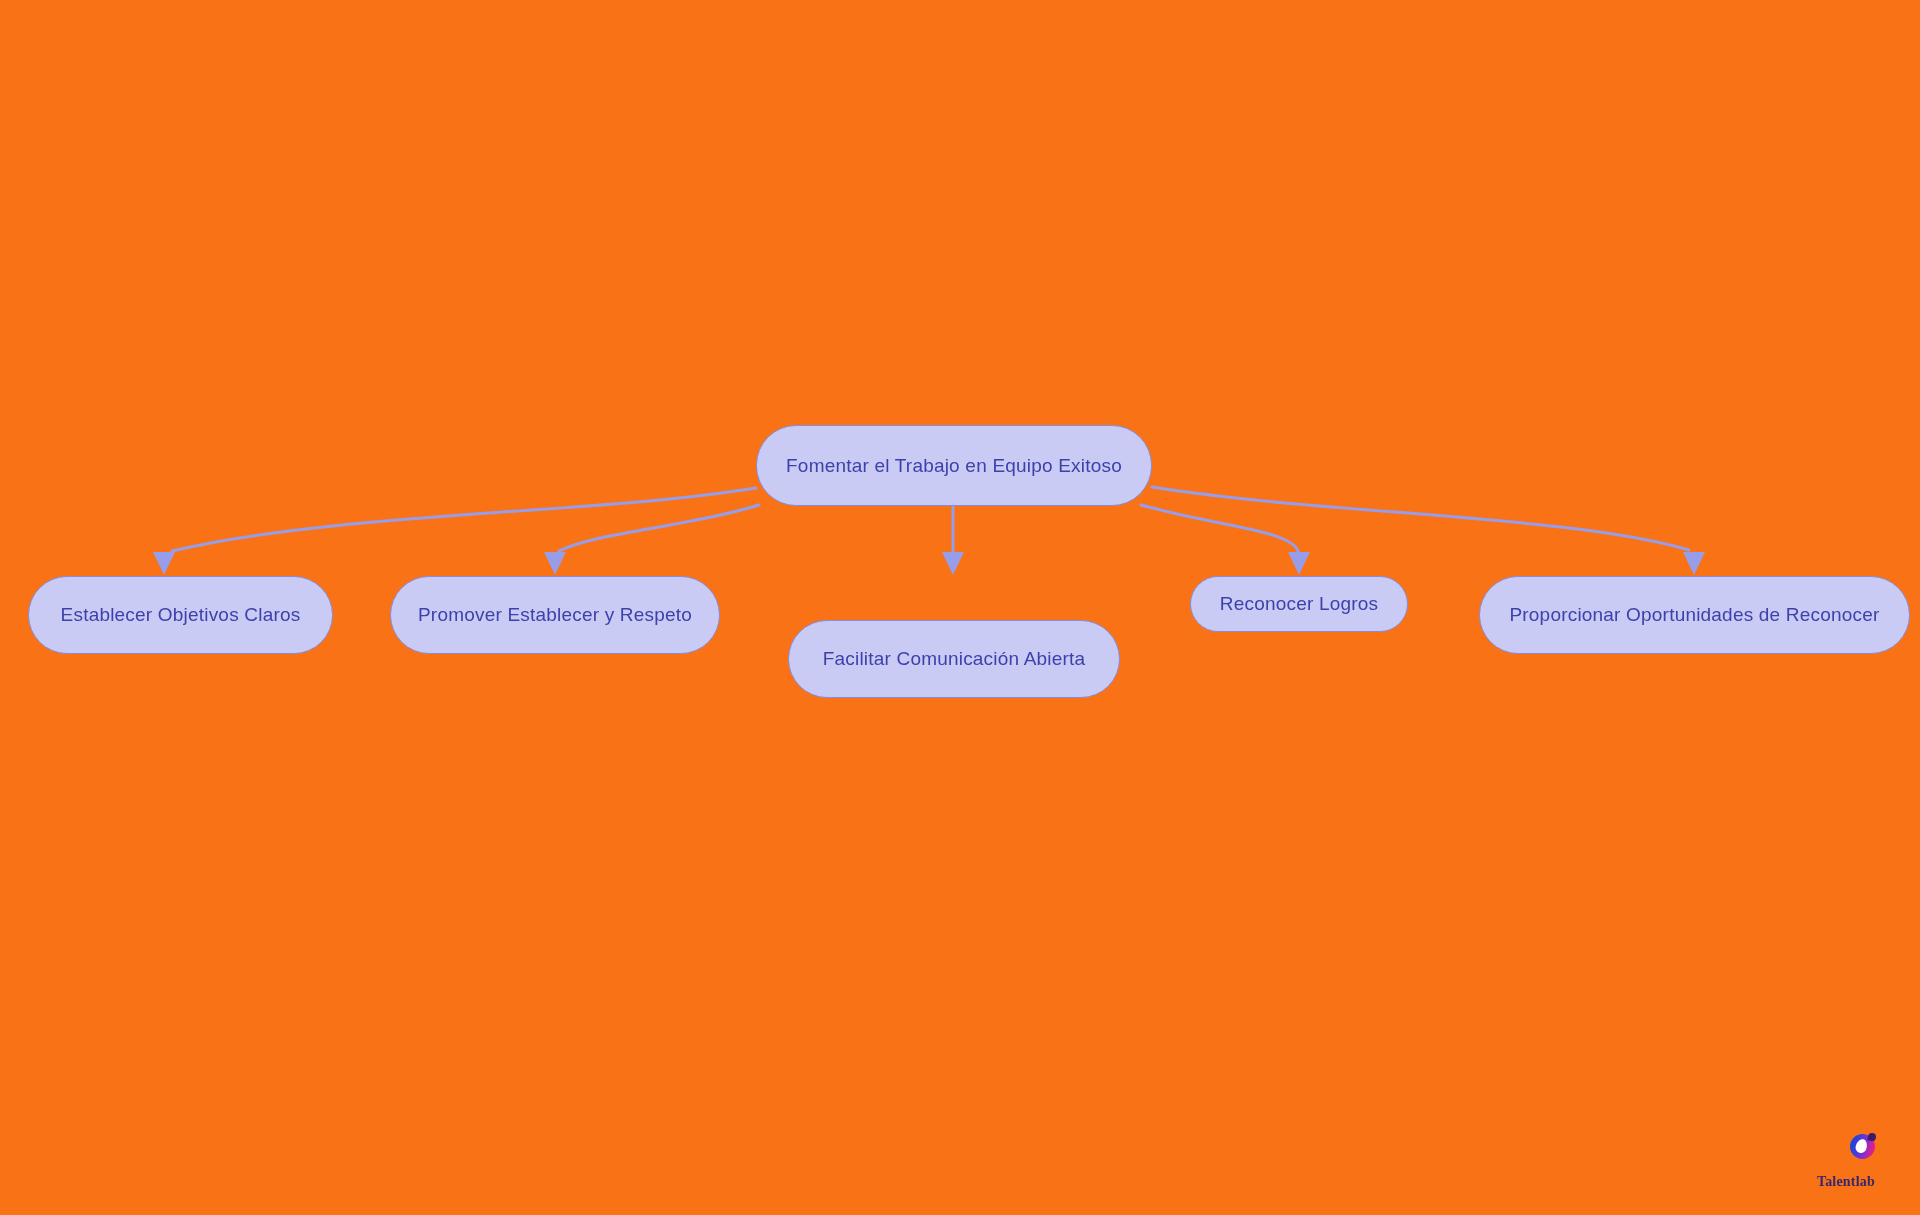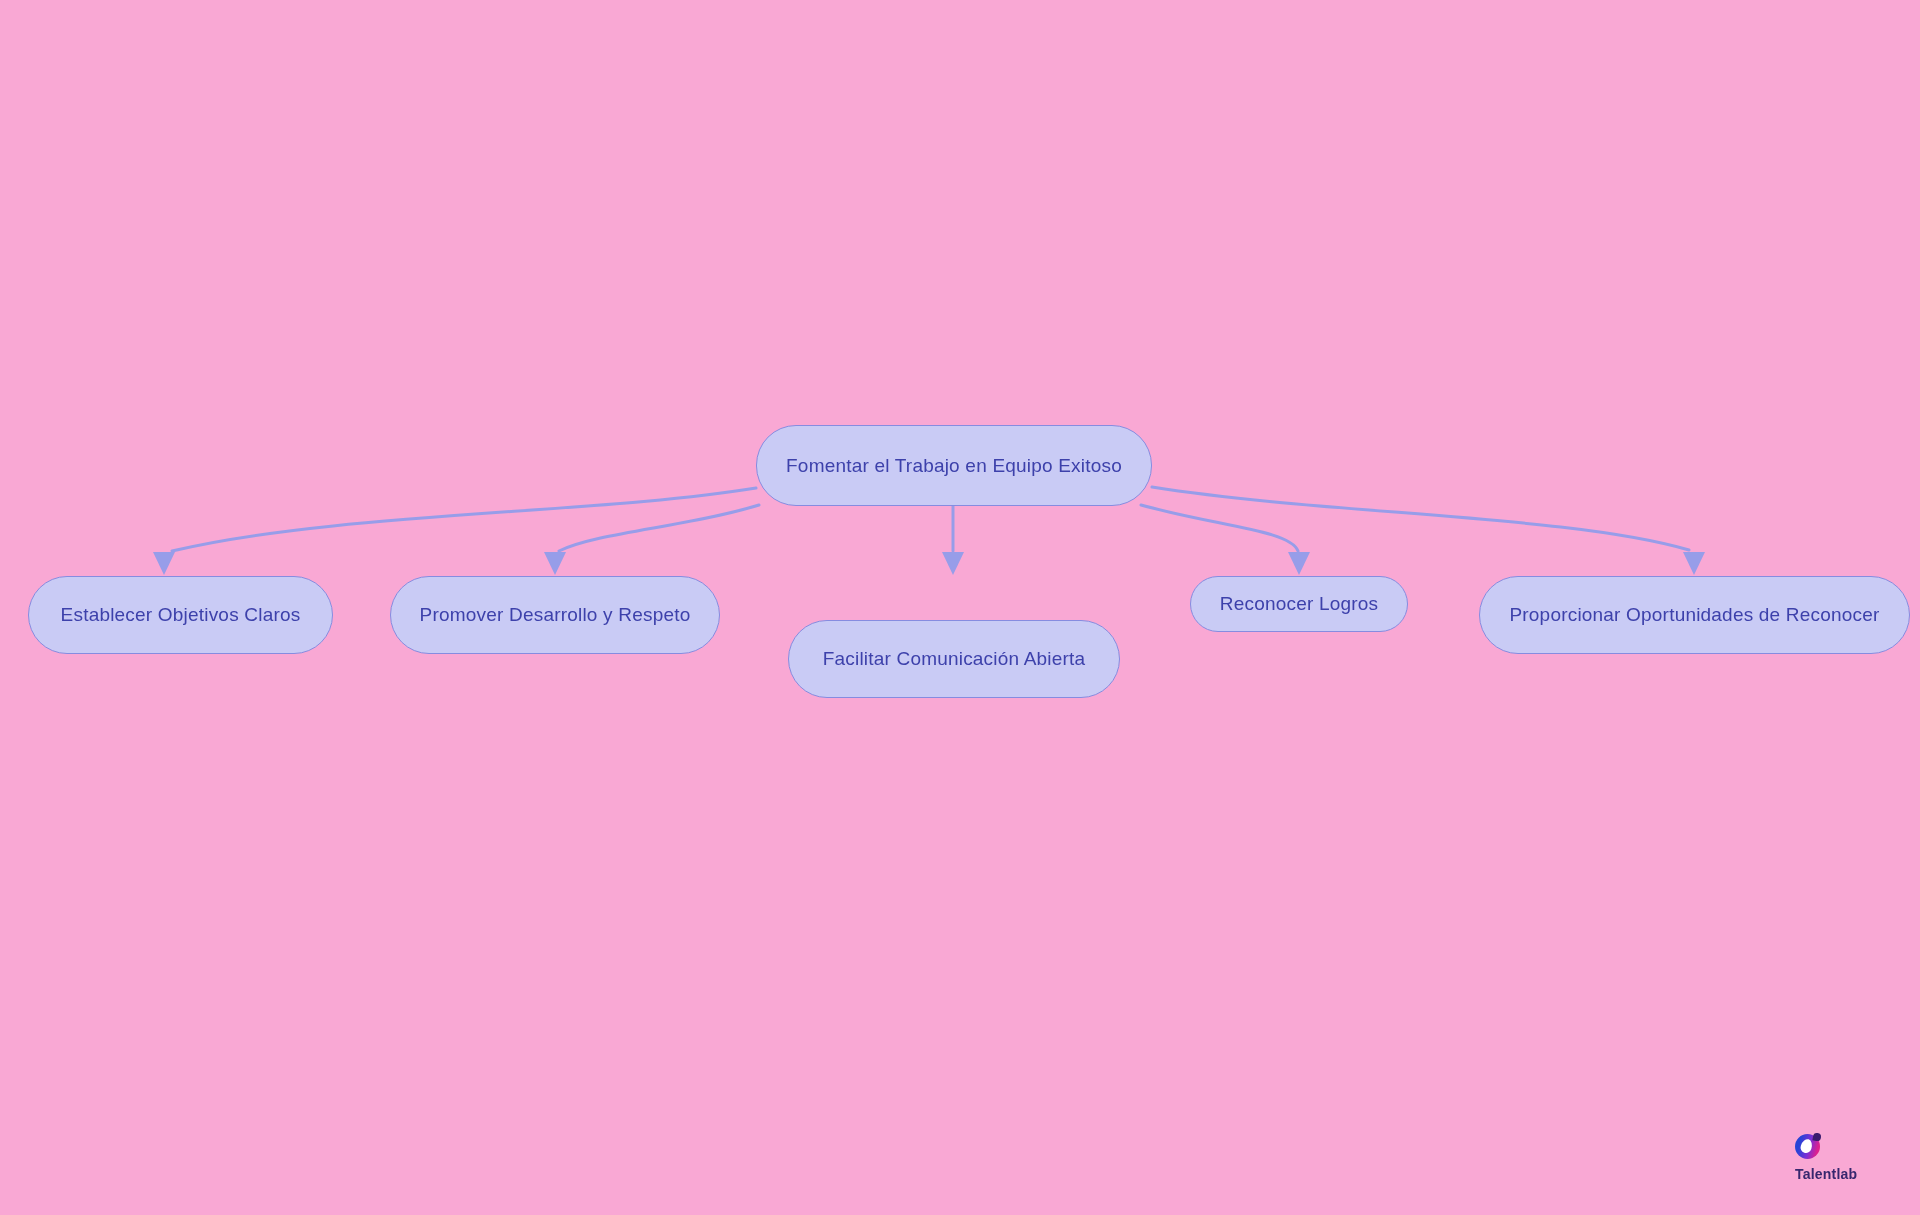"Fomentar el Trabajo en Equipo" .canvas { background: #f9a8d4 -> #f97316 }
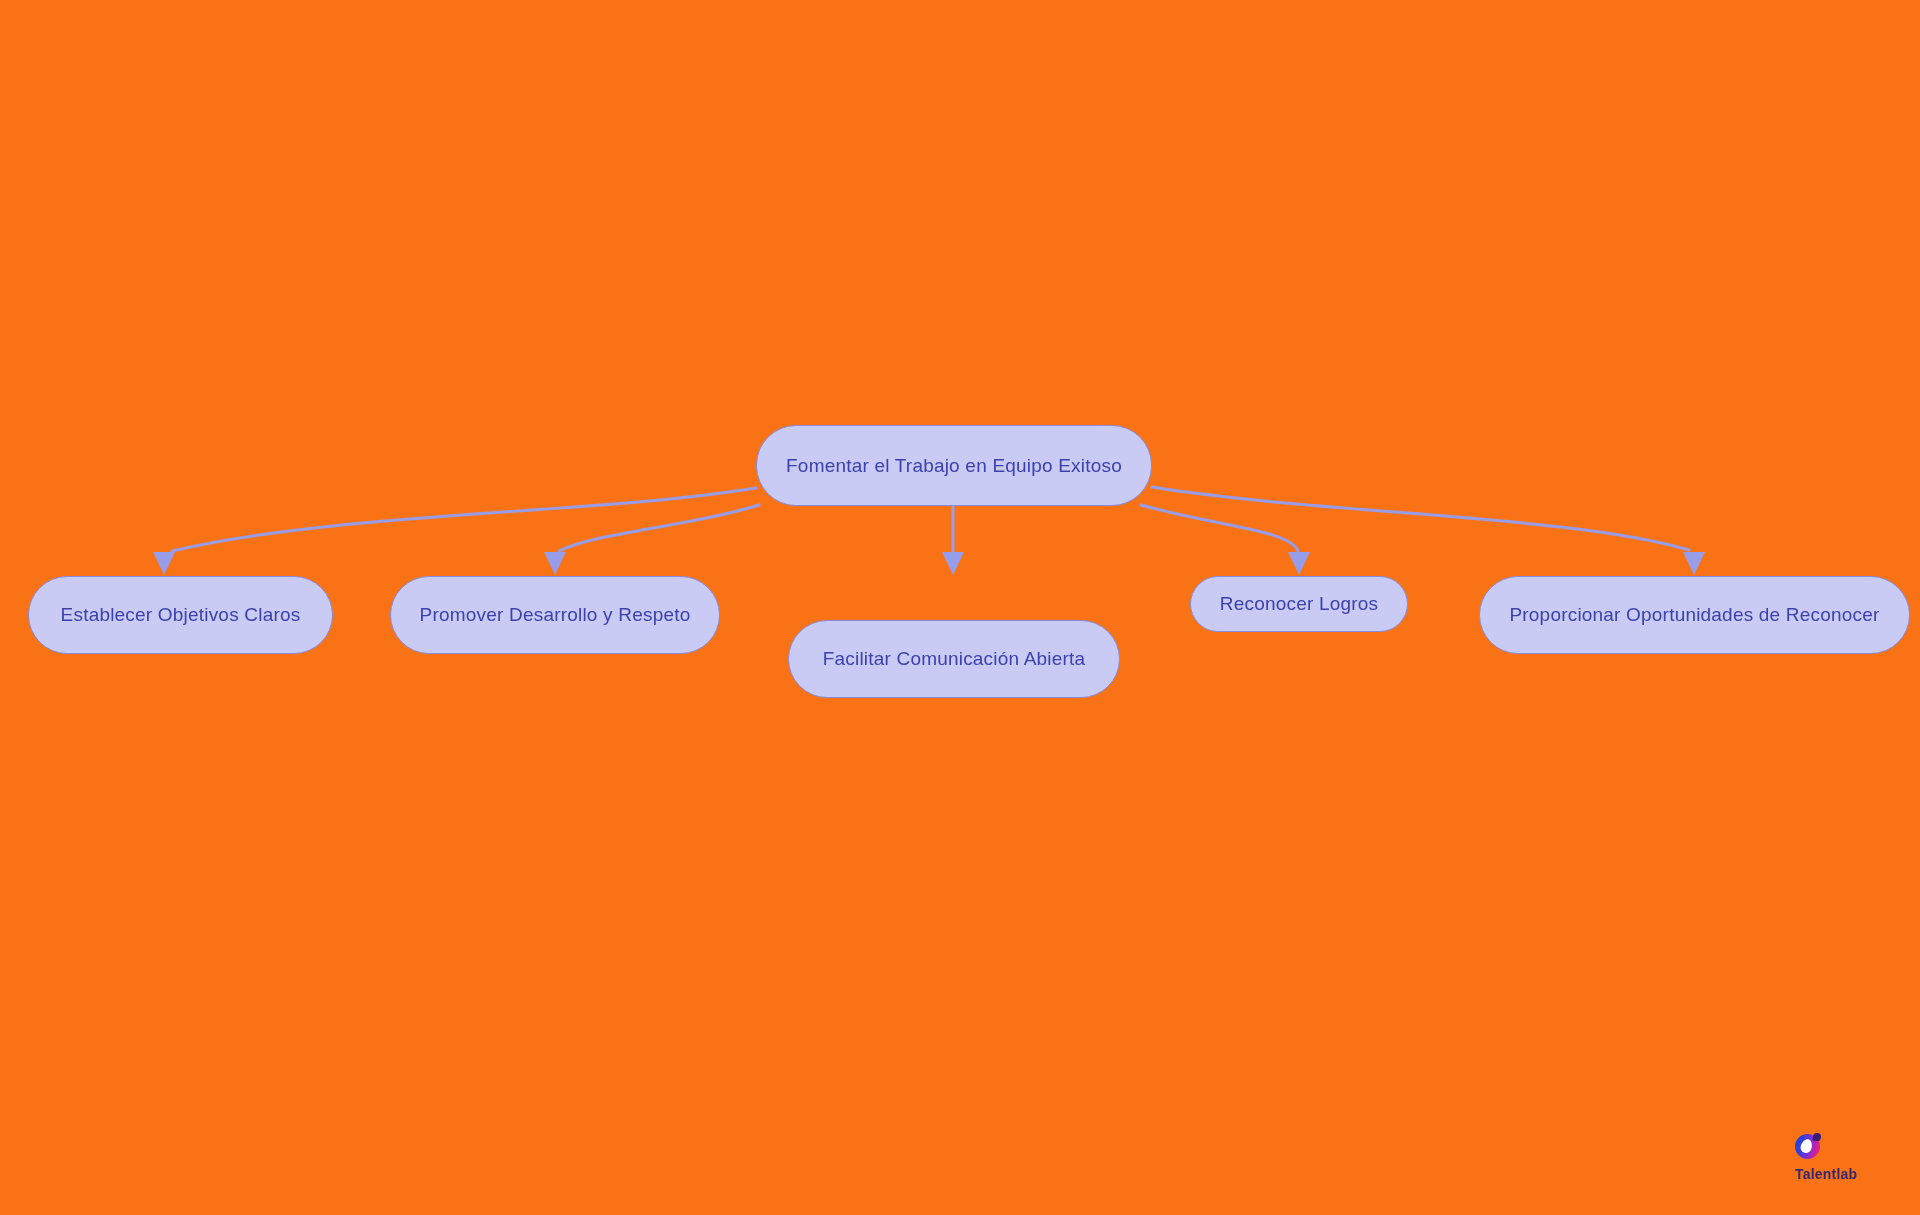"Promover Desarrollo y Respeto" span { text: Desarrollo -> Establecer }
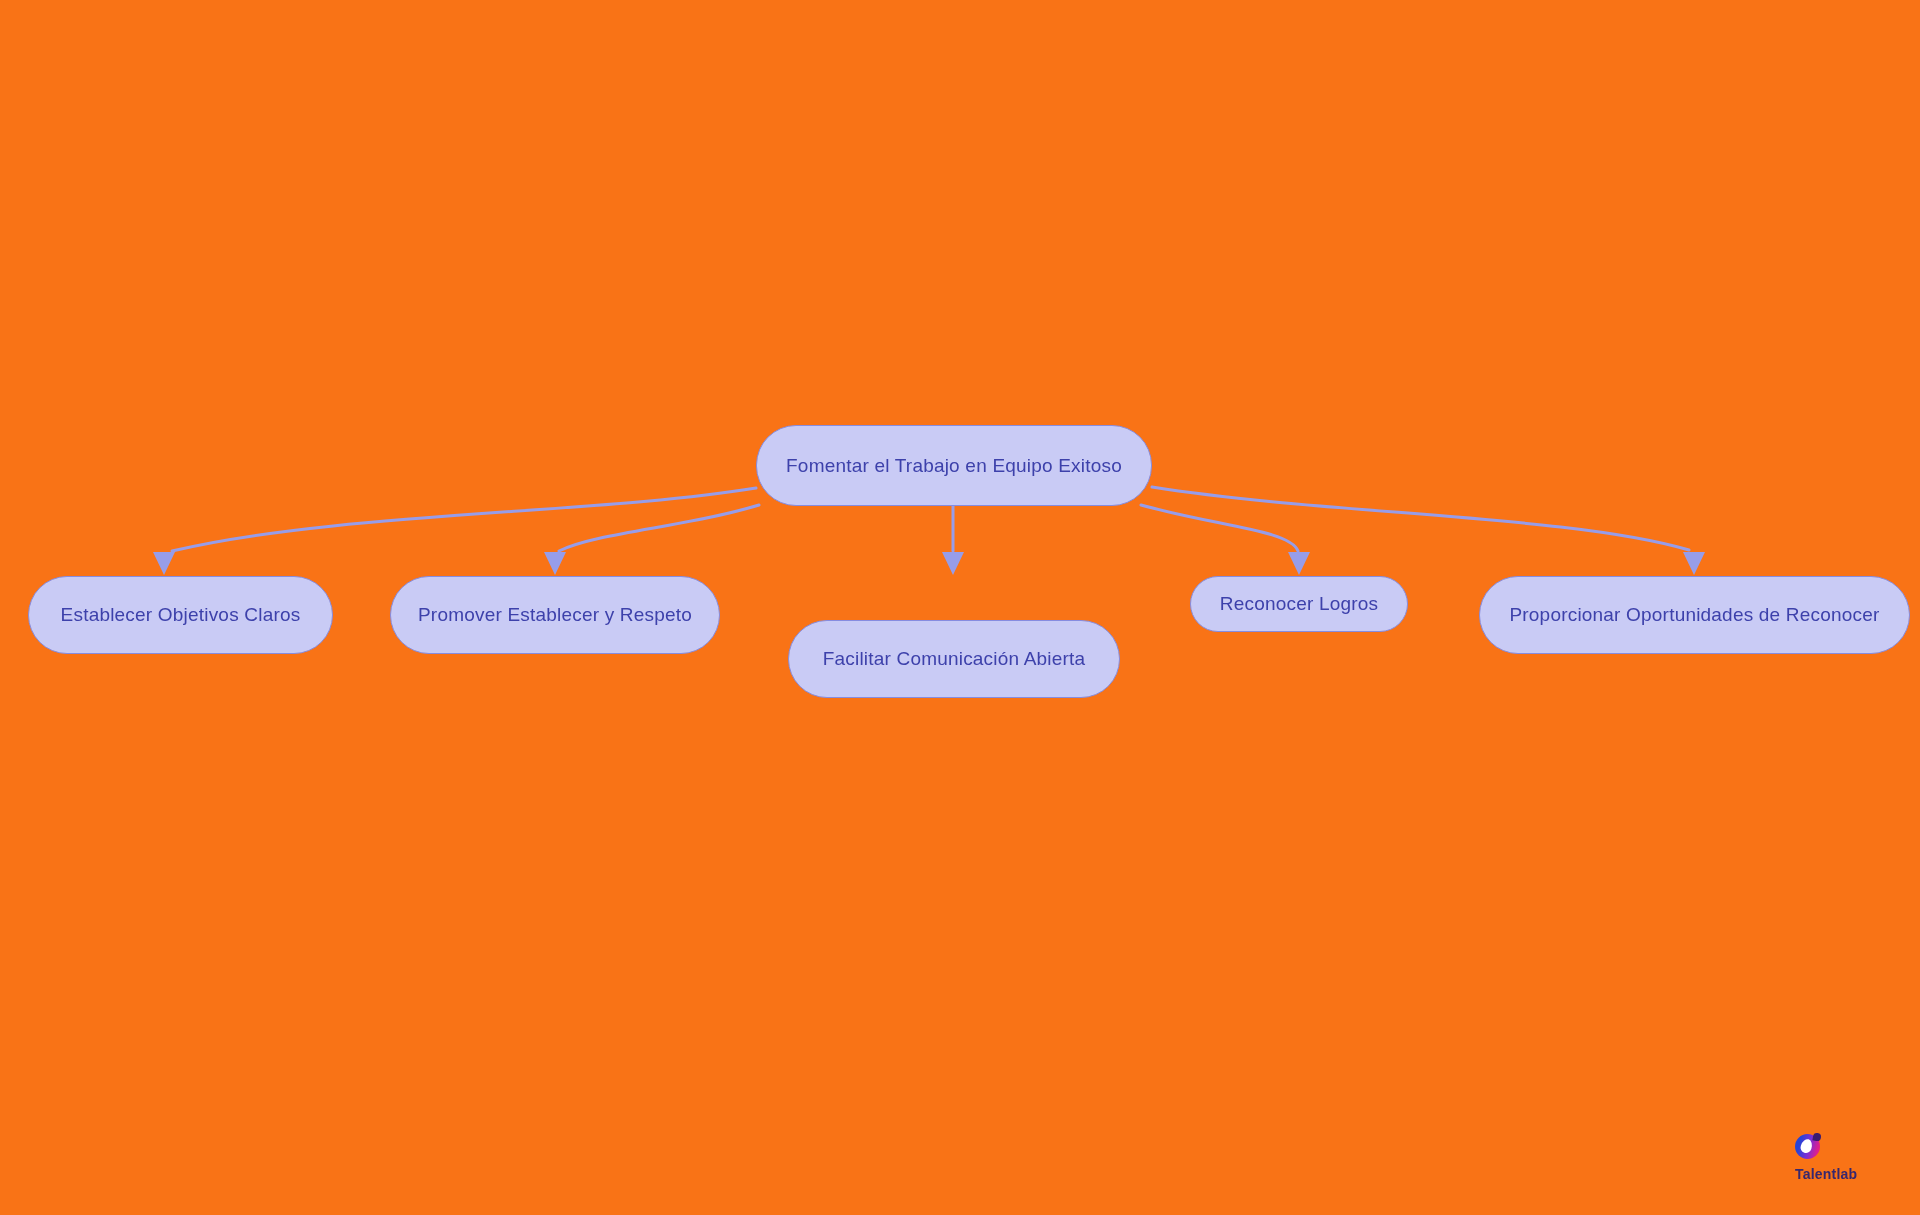"Talentlab" .brand { align-items: flex-start -> flex-end; font-family: none -> Liberation Serif, serif; gap: 7px -> 15px }
